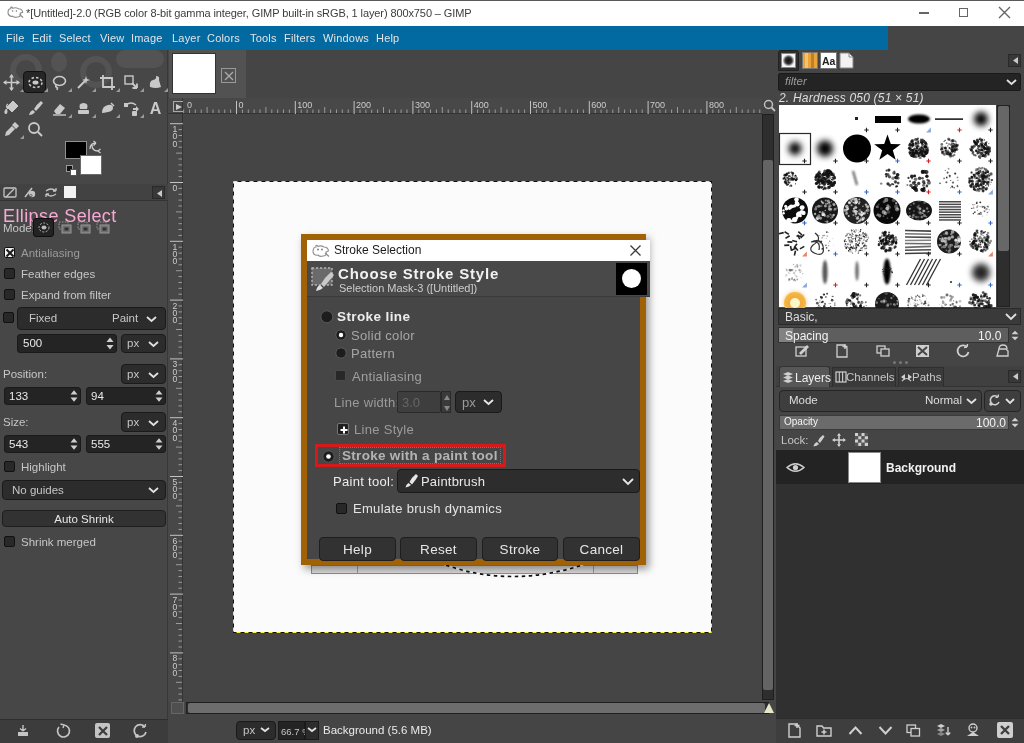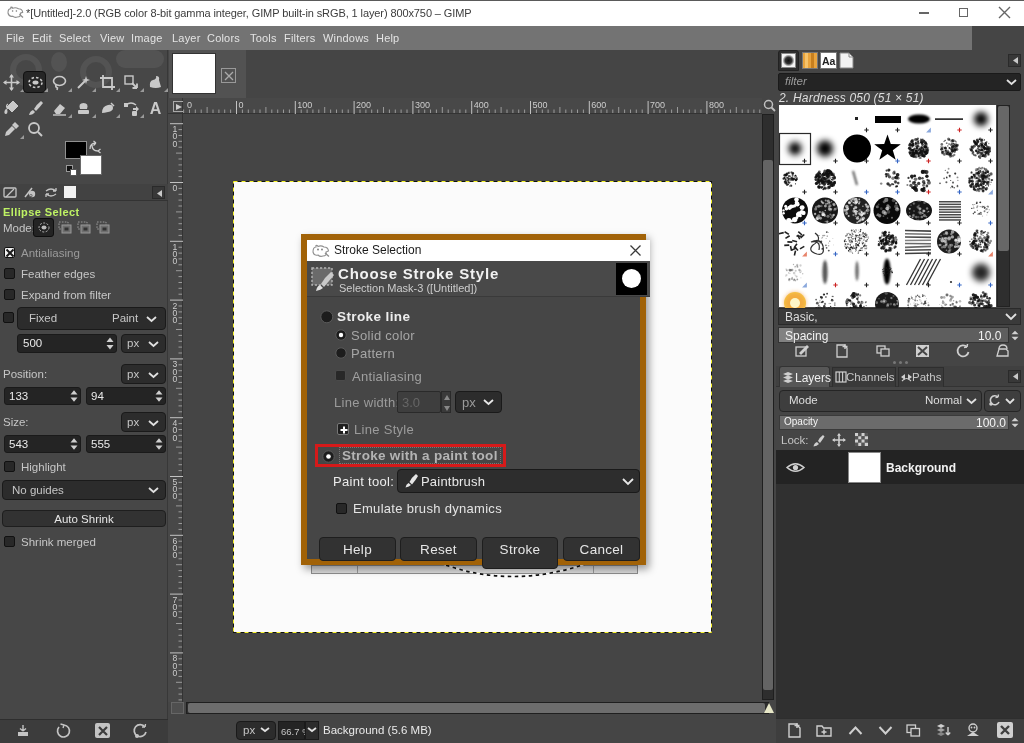"File" .menubar { background: #737373 -> #0369a1; width: 972px -> 888px }
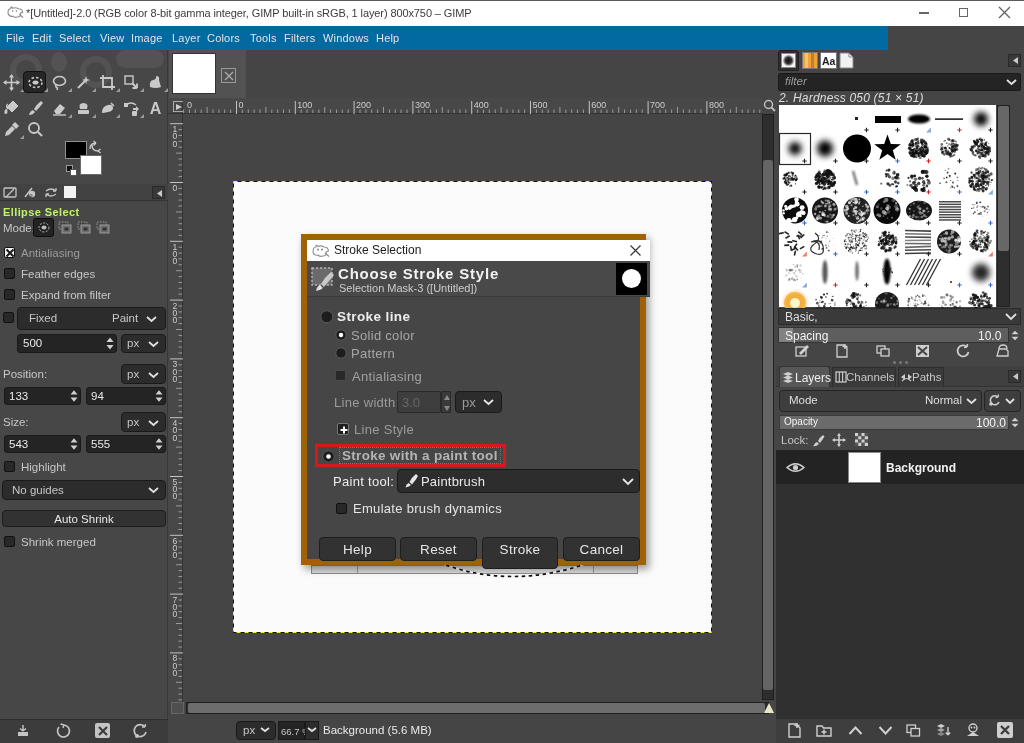"Ellipse Select" div.lbl { color: #bef264 -> #f9a8d4; font-size: 11px -> 18px; font-weight: bold -> normal }
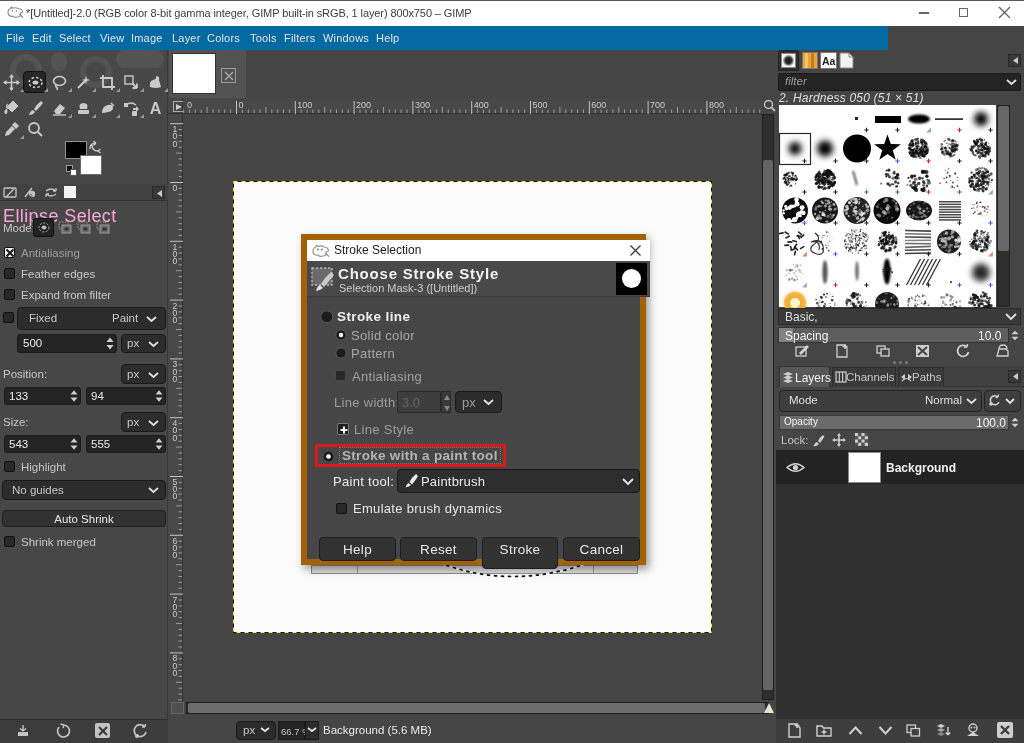"Stroke" div.btn { height: 32px -> 24px }
